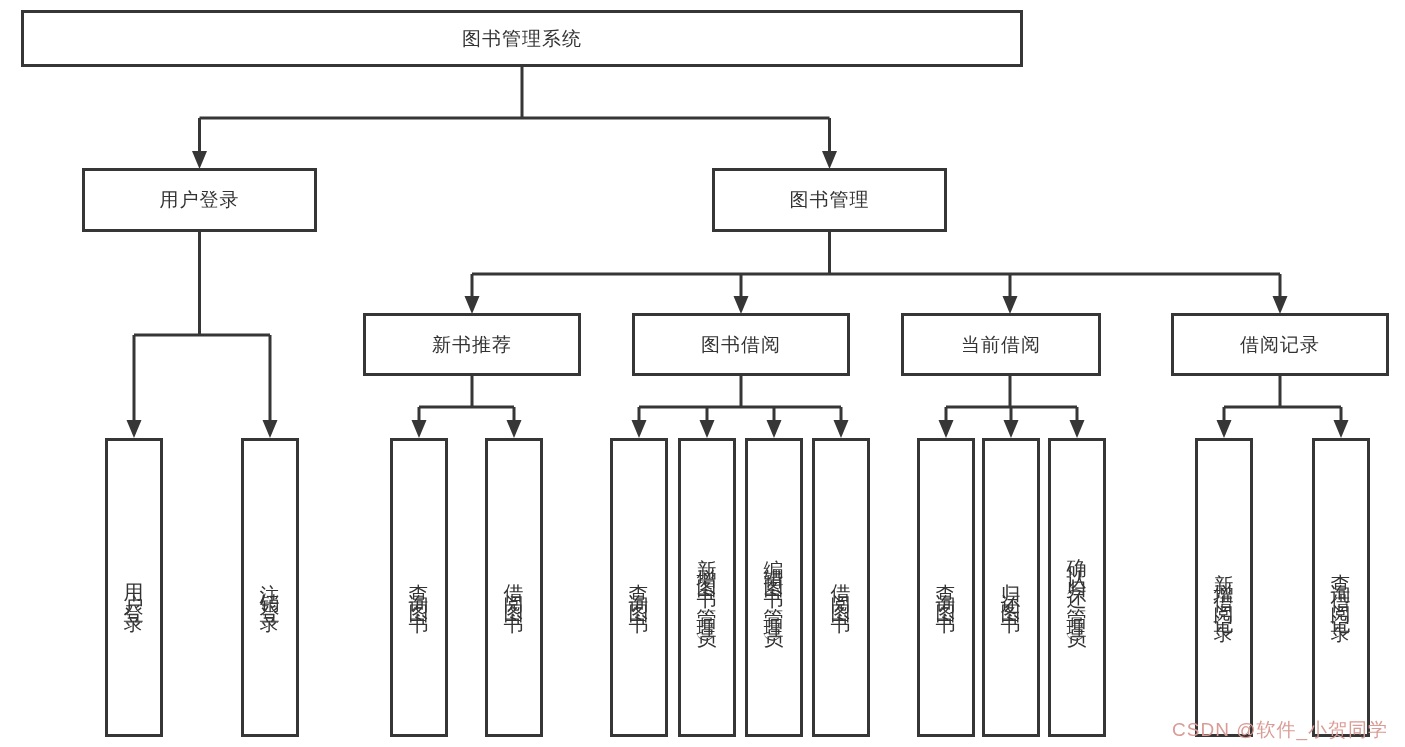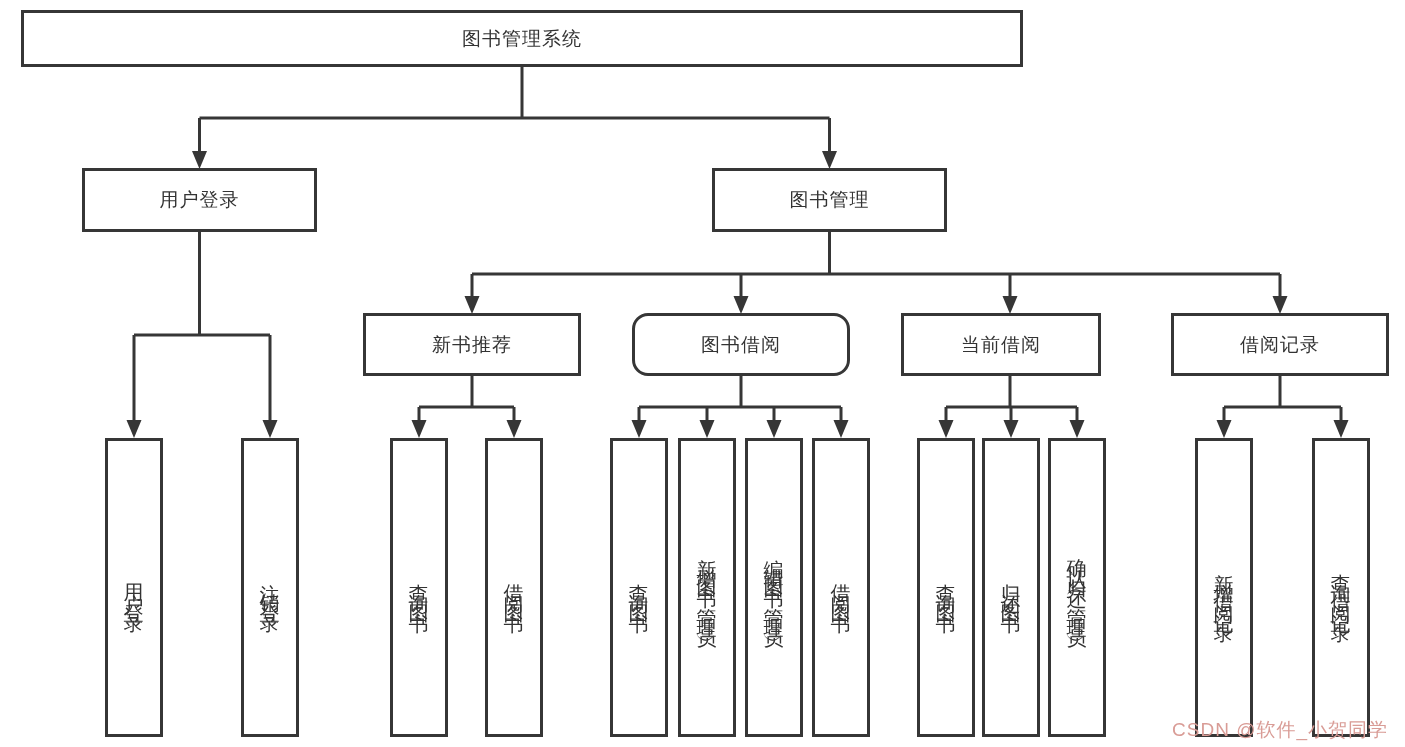"图书借阅" #n-bookborrow { border-radius: 16px -> none }
